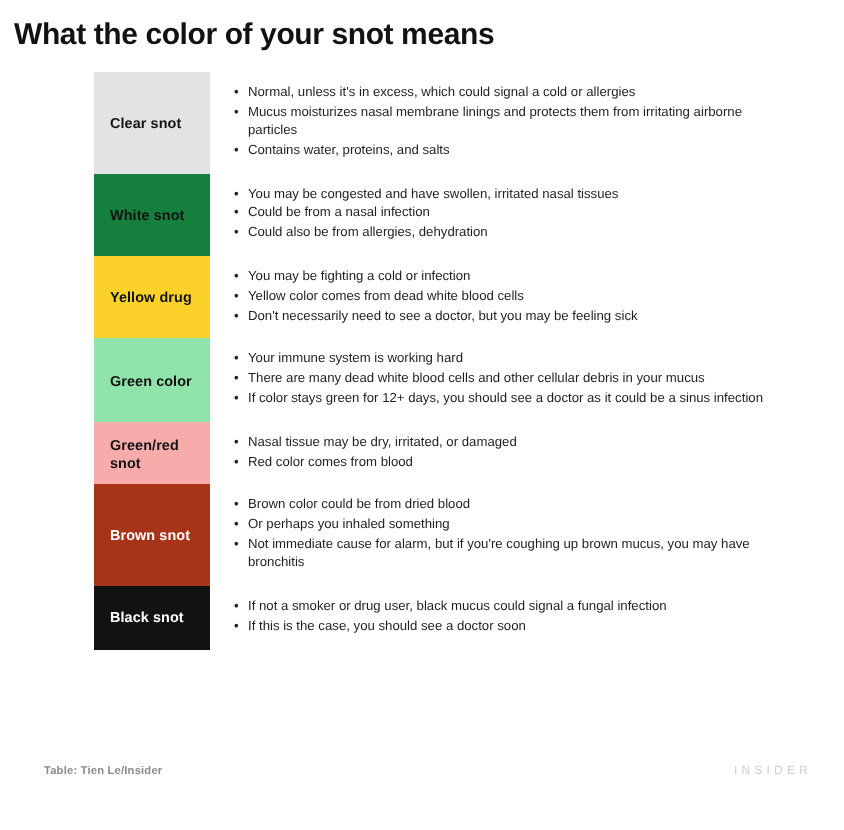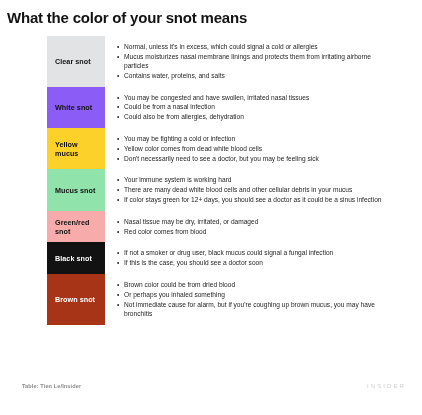"White snot" div.label-cell { background: #8b5cf6 -> #15803d }
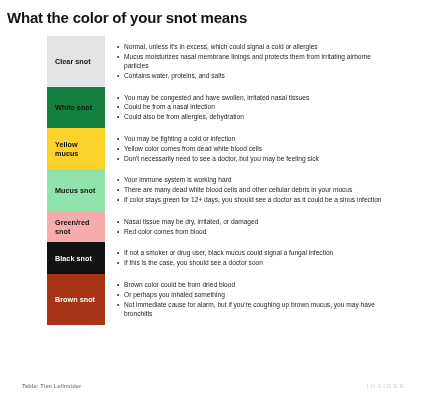"Yellow mucus" span { text: mucus -> drug }
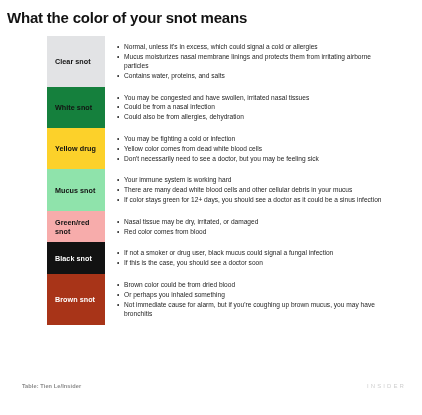"Mucus snot" span { text: Mucus snot -> Green color }
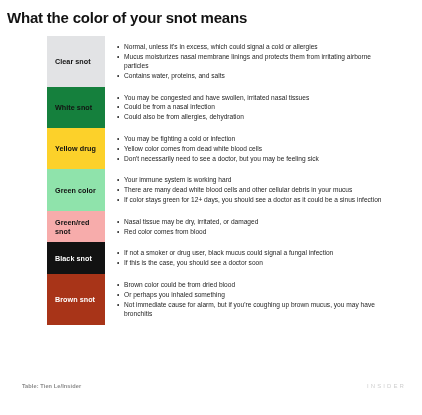"Black snot" div.row { order: before "Brown snot" -> after "Brown snot" }
